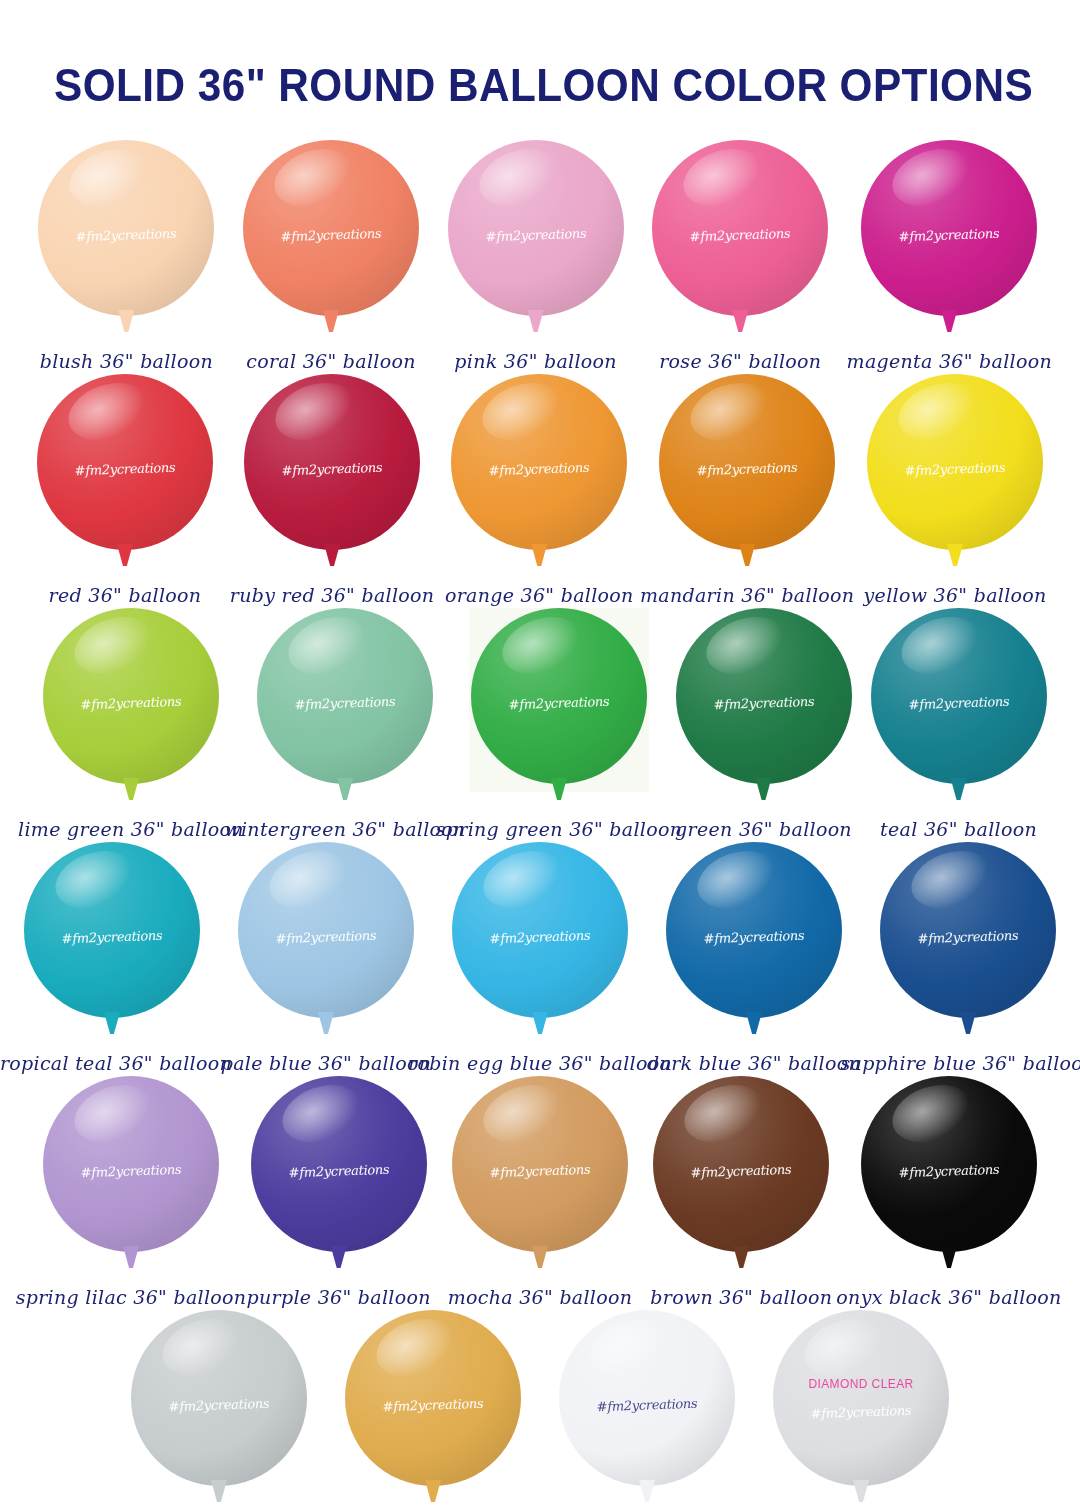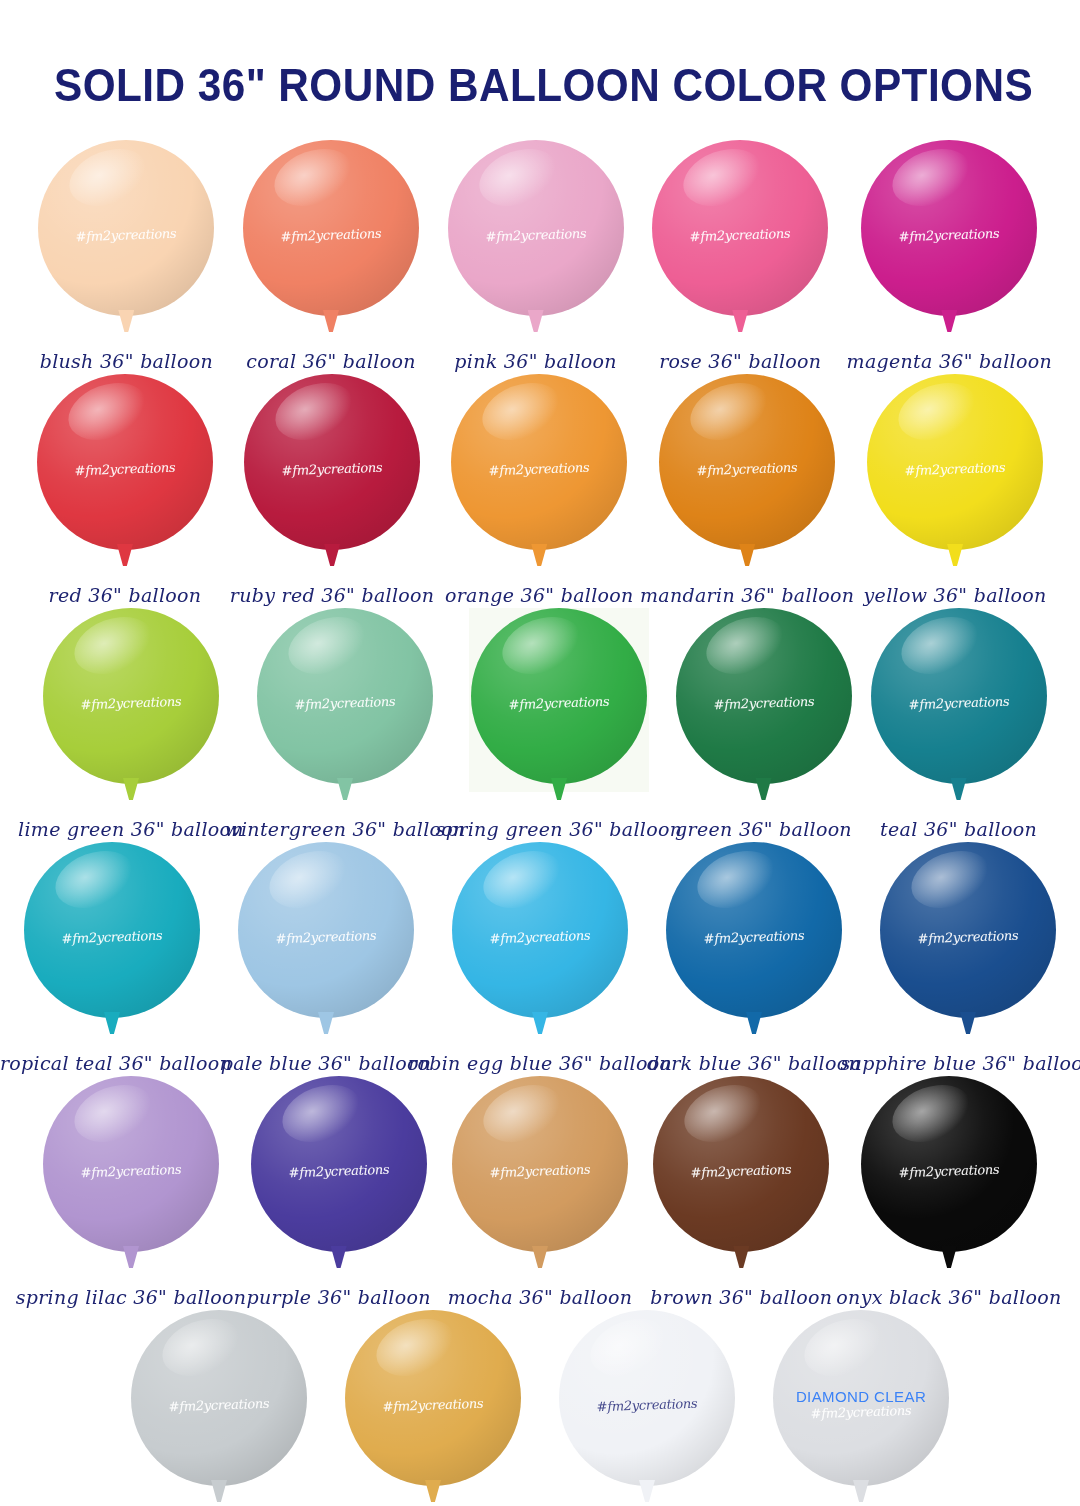"DIAMOND CLEAR" .diamond-text { color: #3b82f6 -> #ec4899; font-size: 15px -> 12px; margin-top: 12px -> none }
